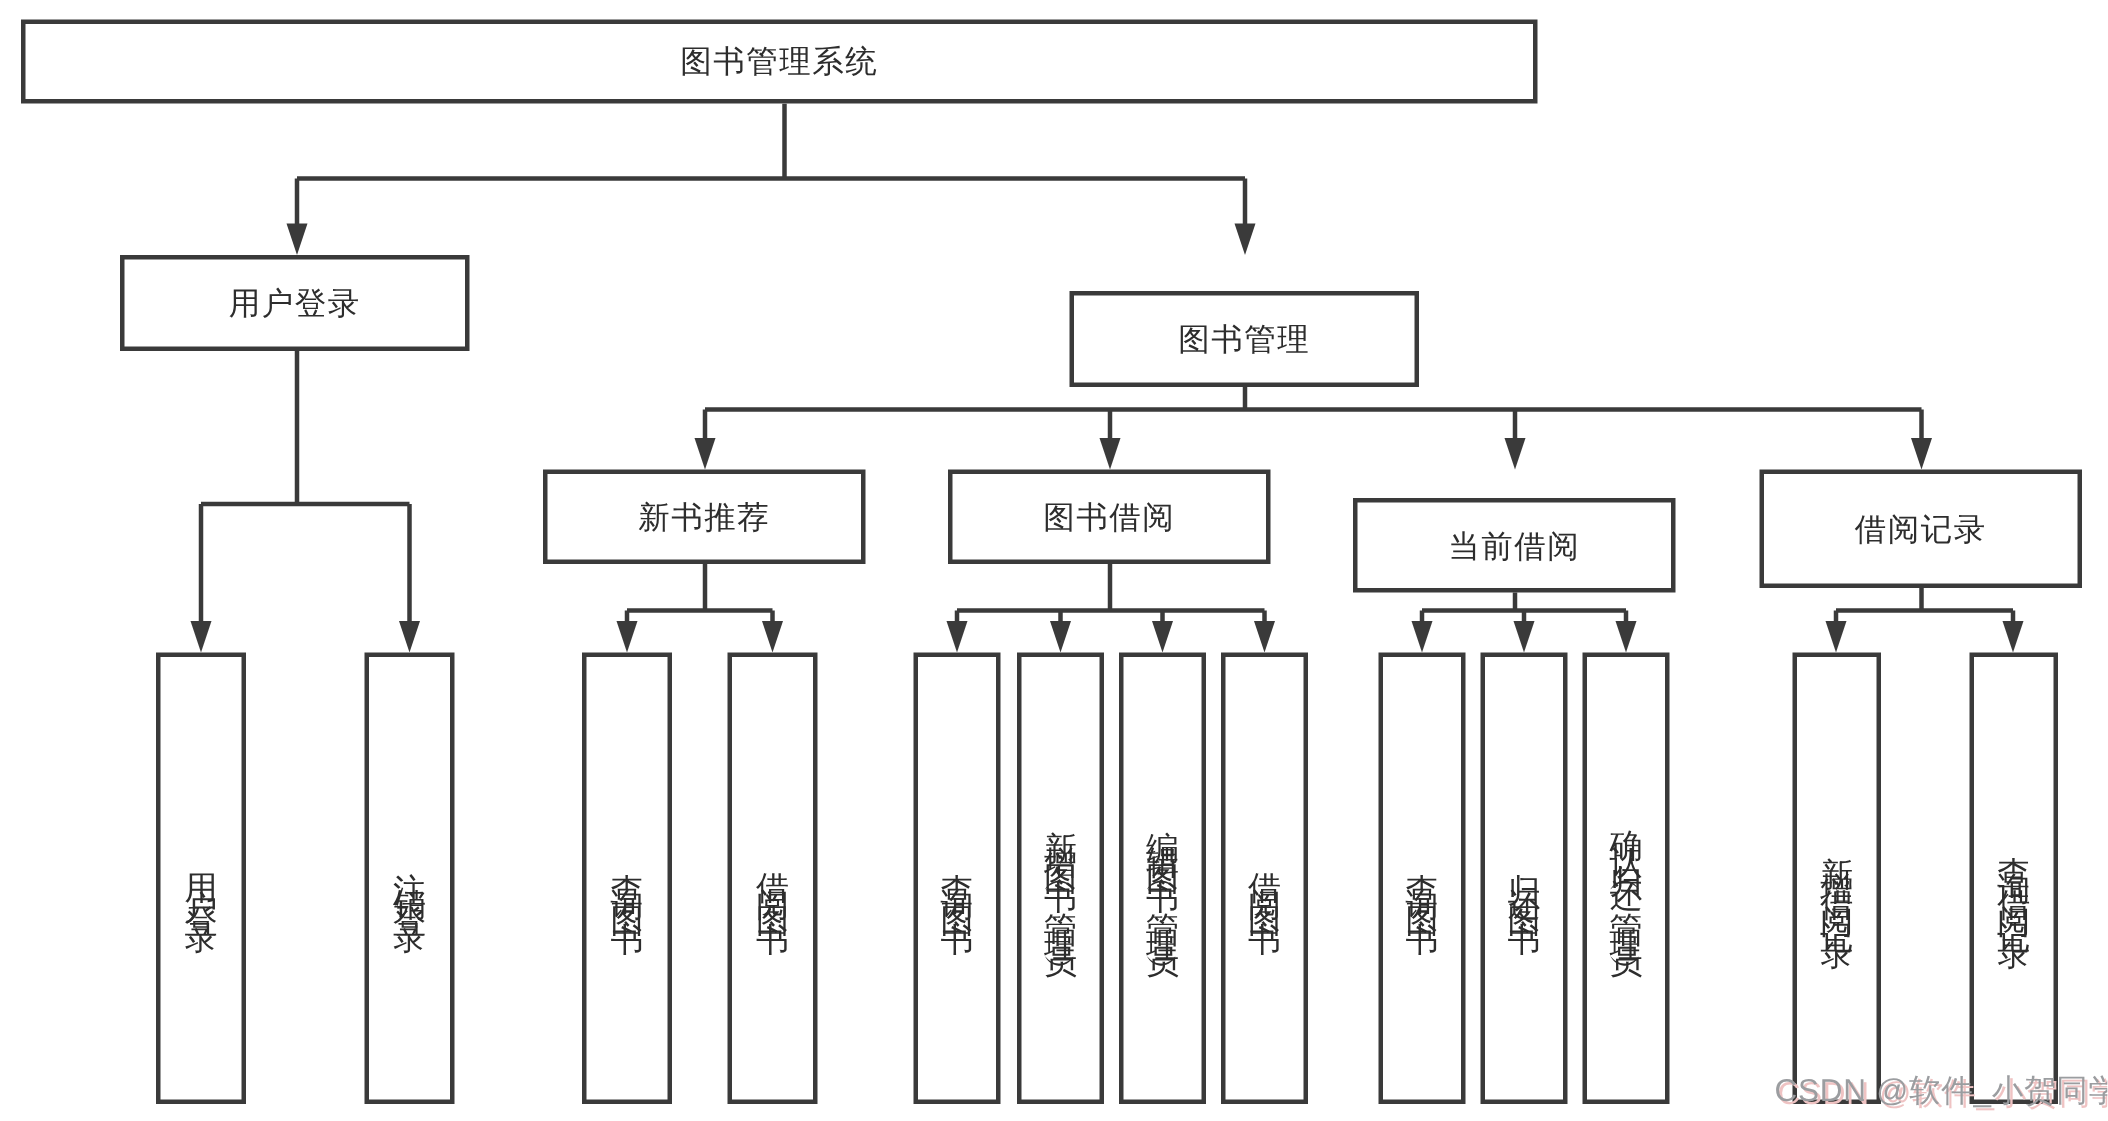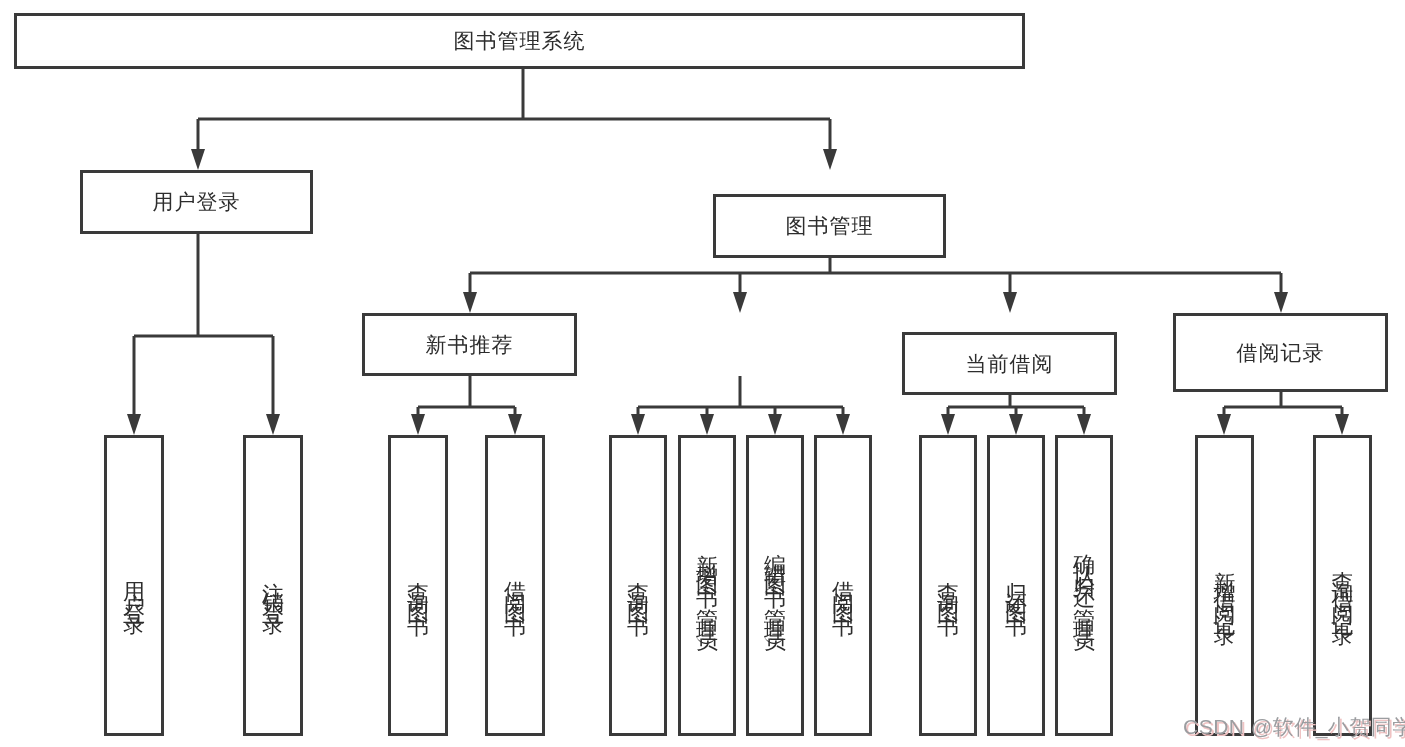"图书借阅" div.box { html: none -> <div>图书借阅</div> }
